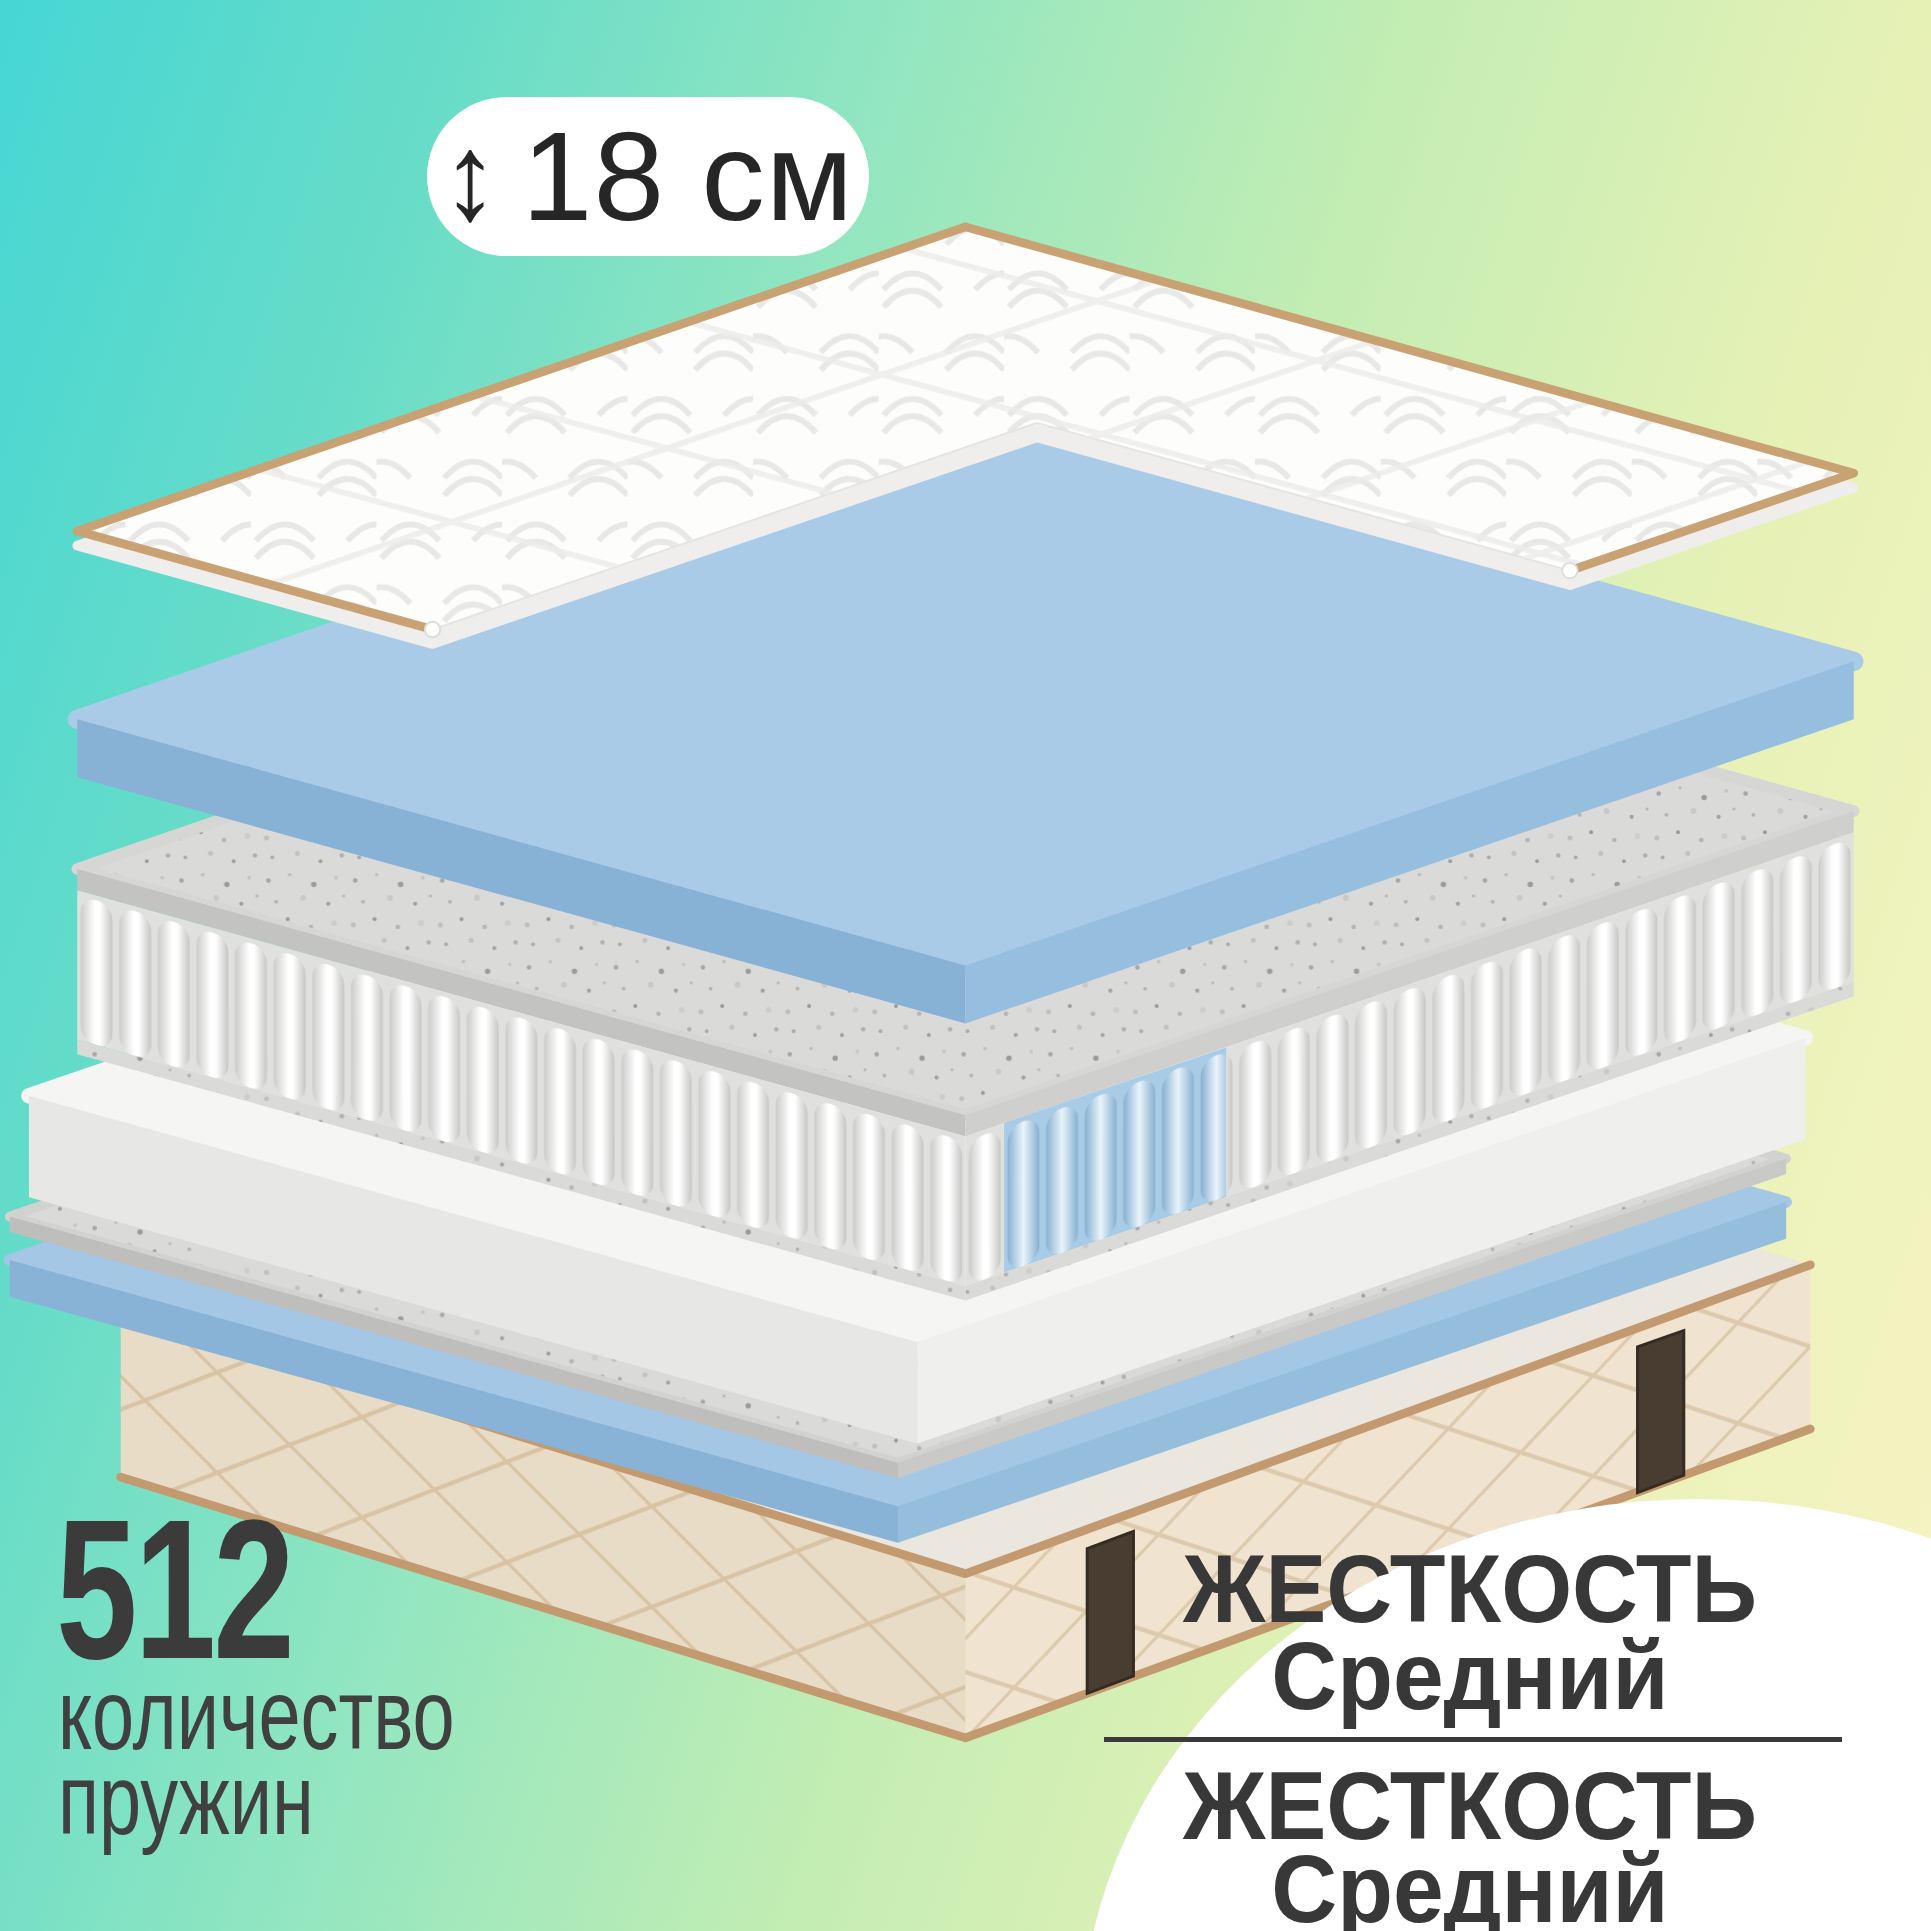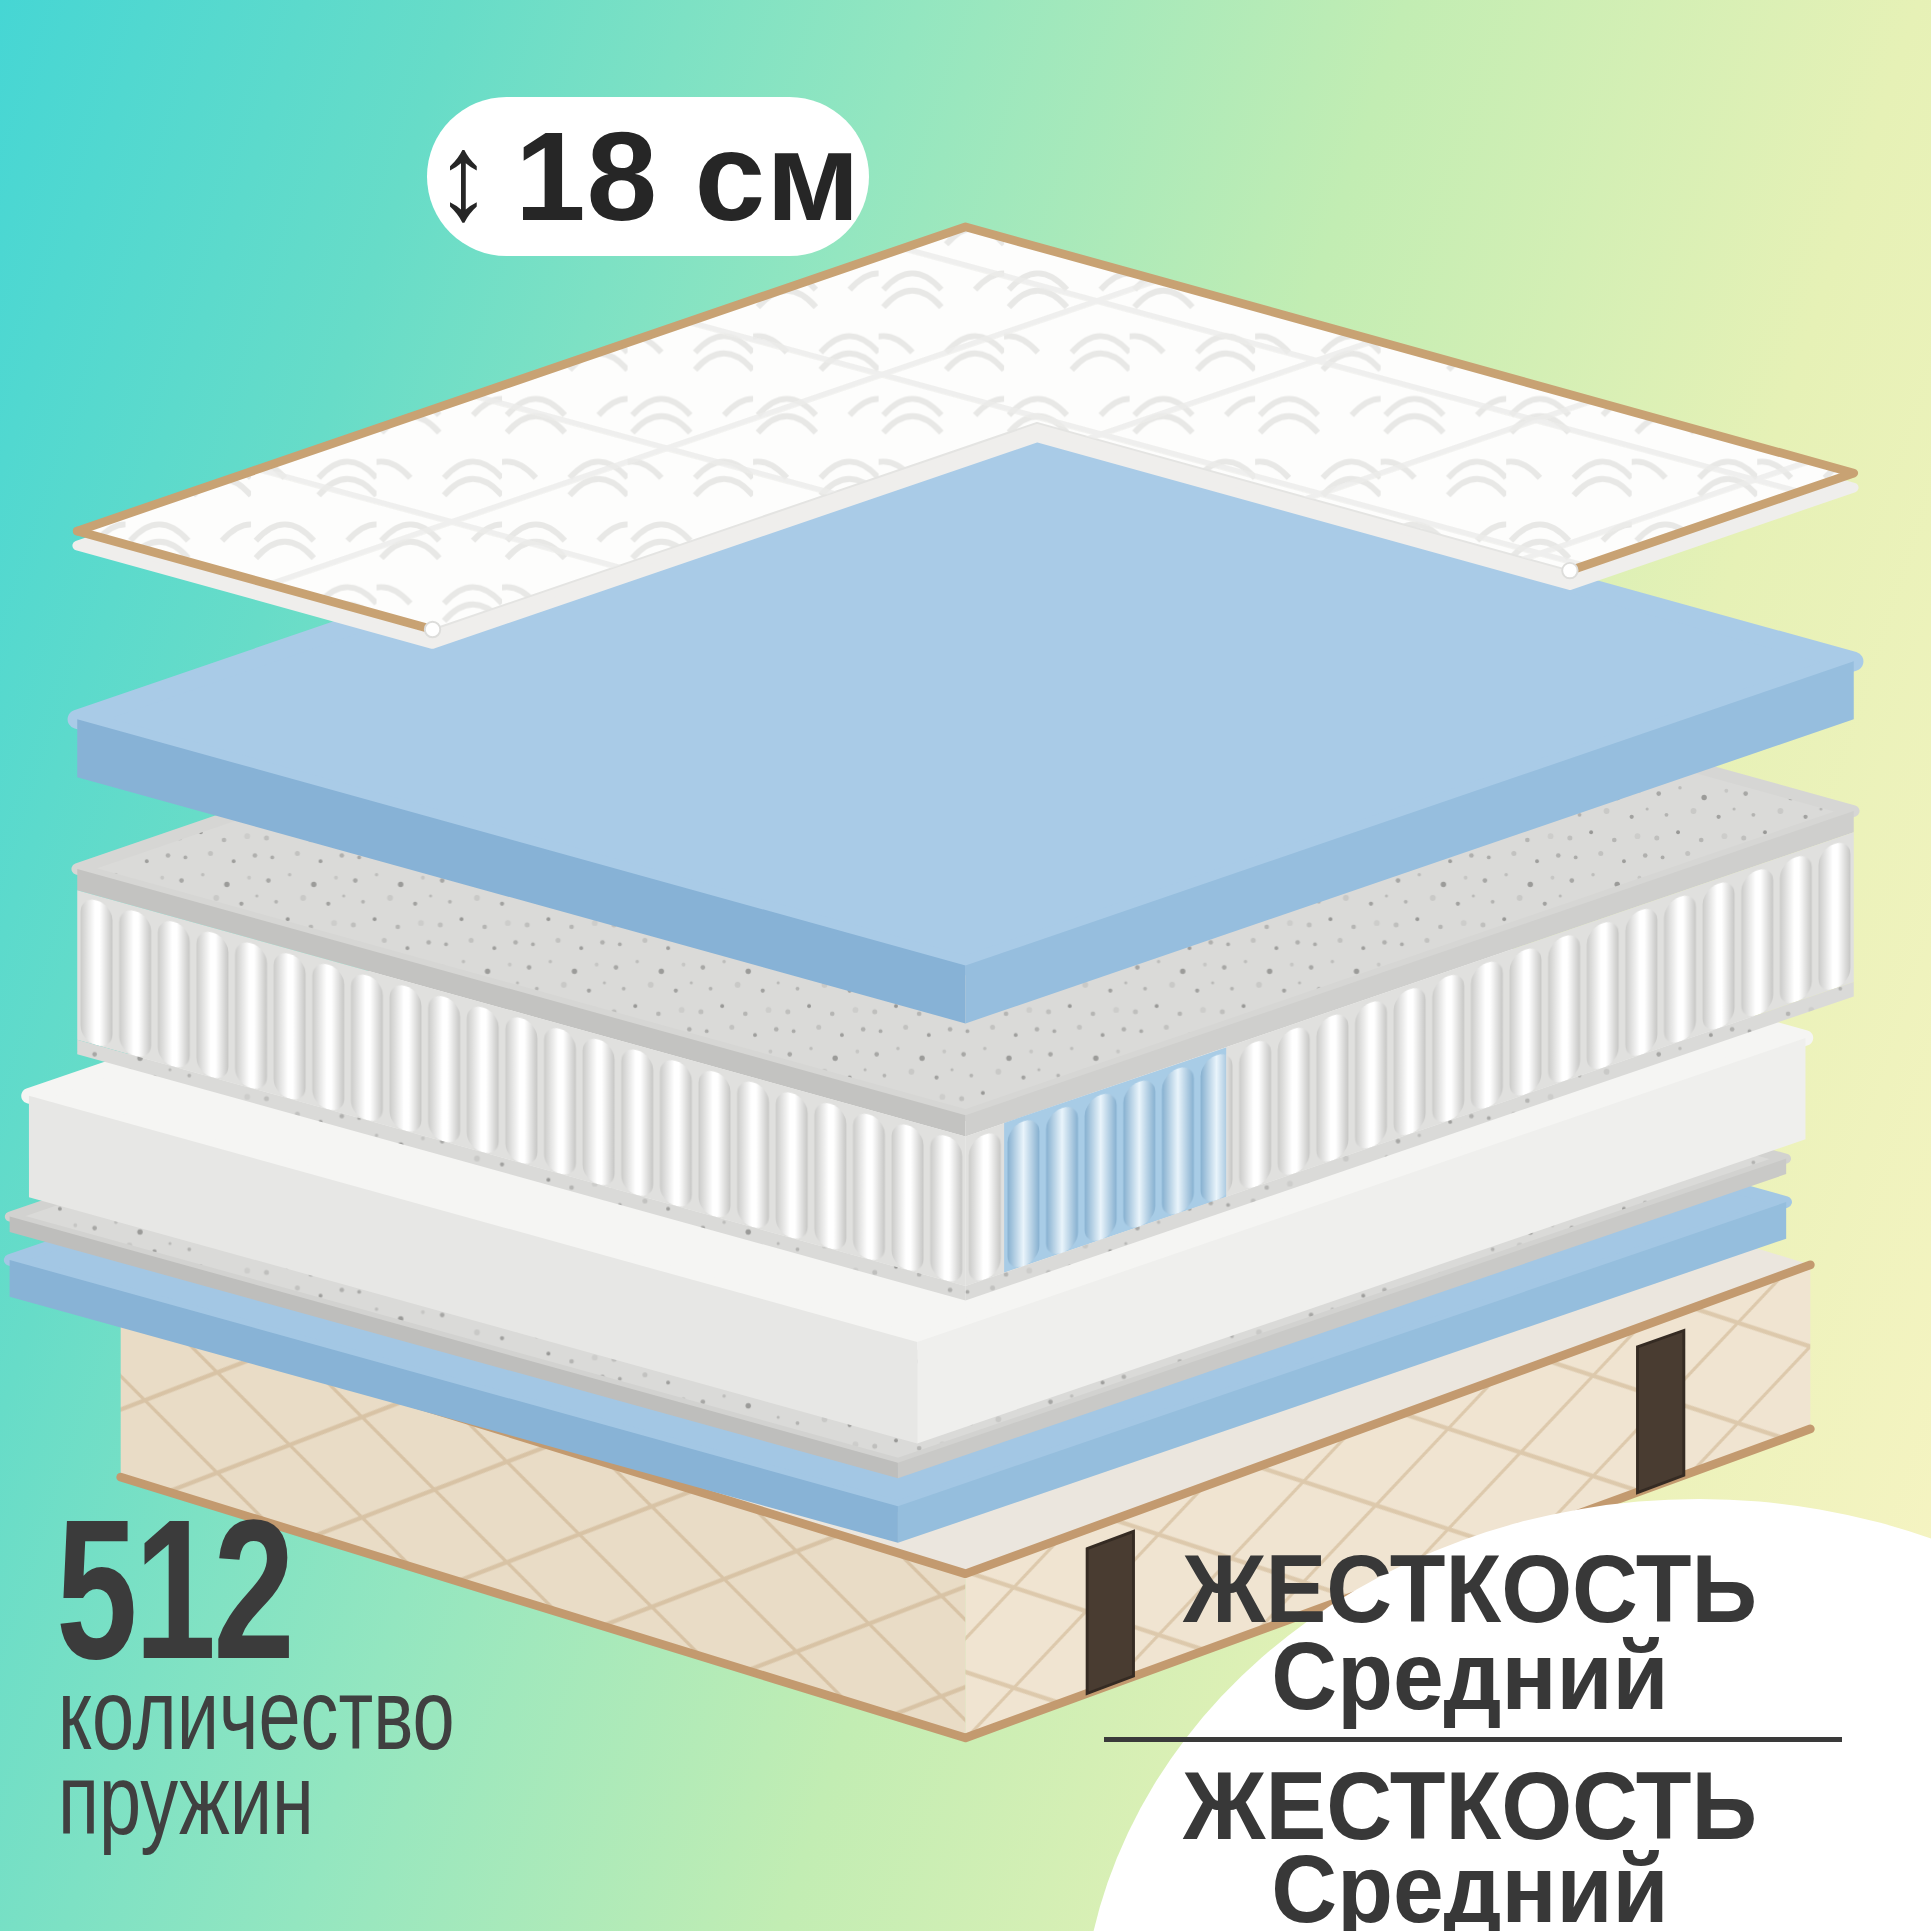"18 см" .badge .label { font-weight: 700 -> 400 }
